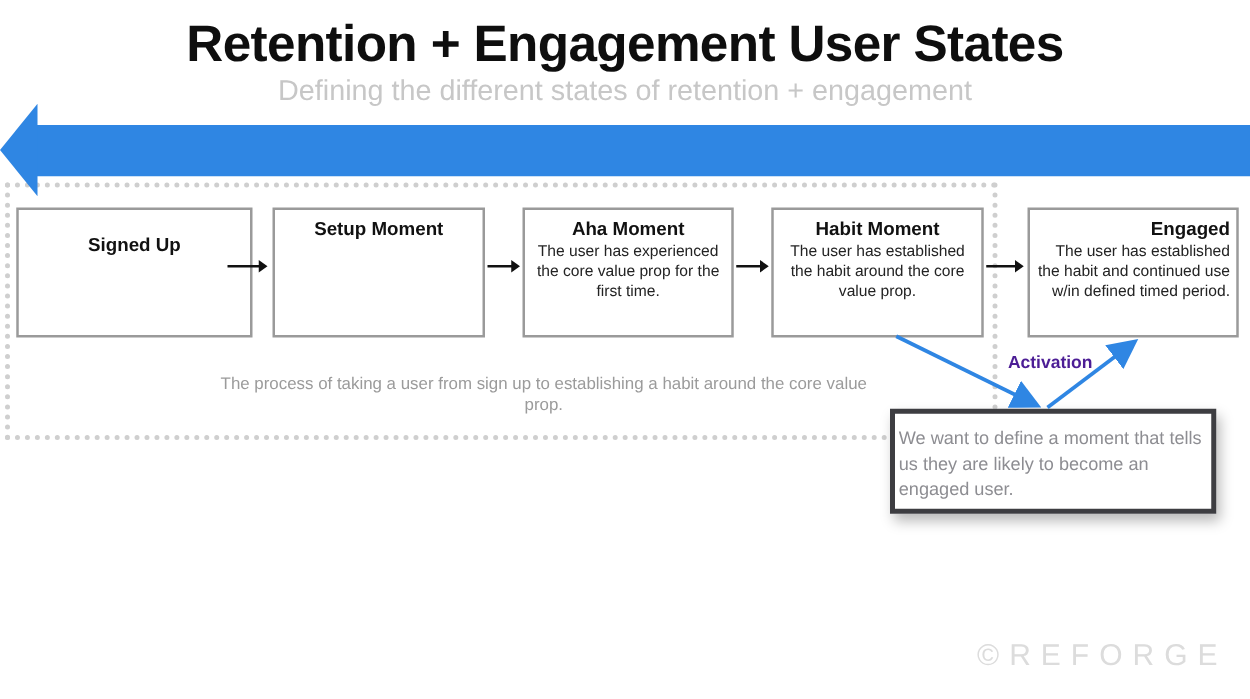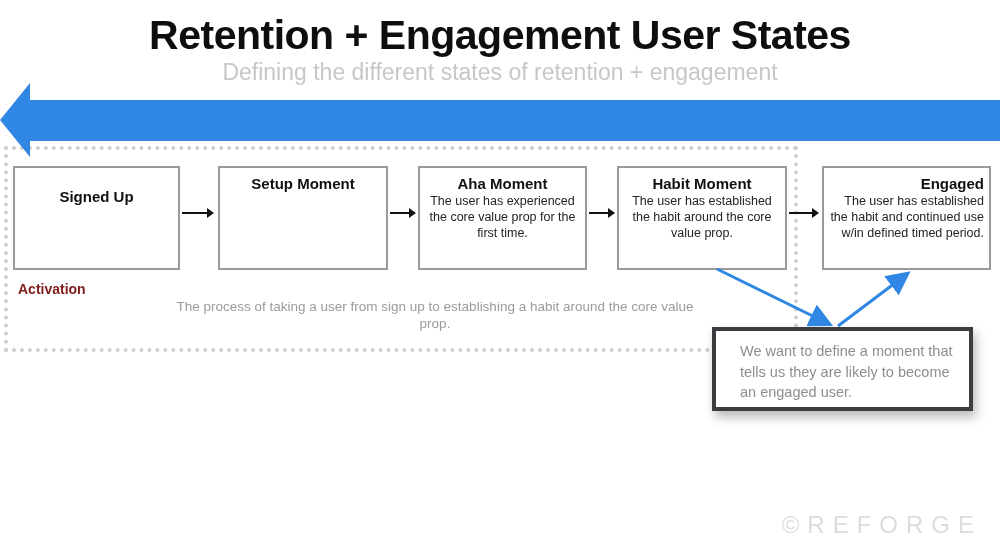"Signed Up" div.stage-box { width: 167px -> 189px }
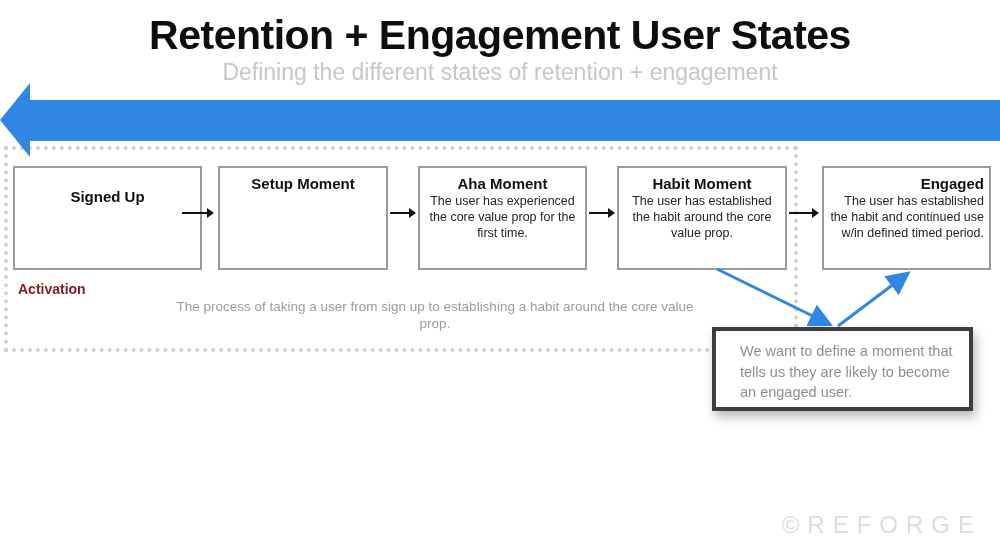"Activation" .activation-label { color: #7f1d1d -> #4c1d95; left: 18px -> 4px; text-align: left -> right }
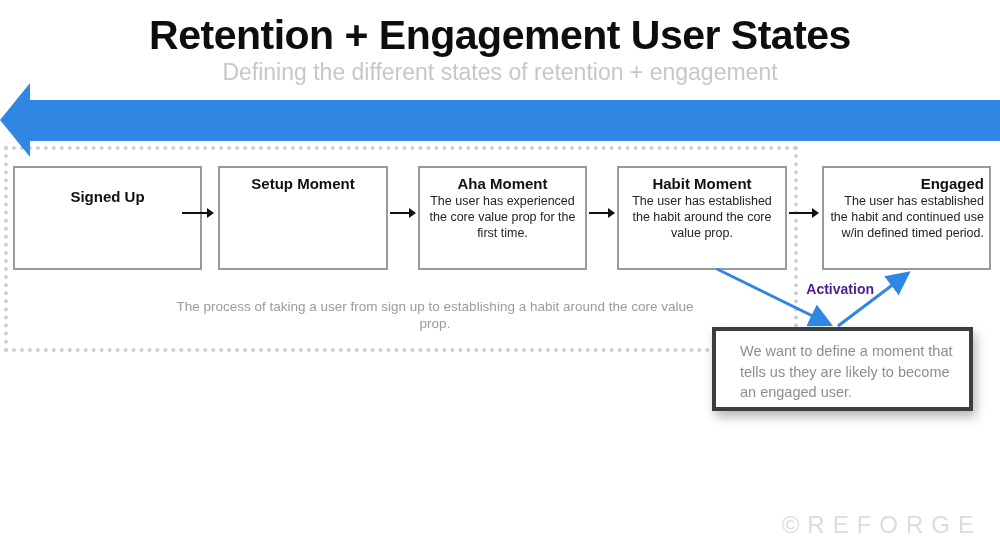"We want to define a" .callout-text { padding: 10px 6px 0 24px -> 10px 6px 0 3px }
